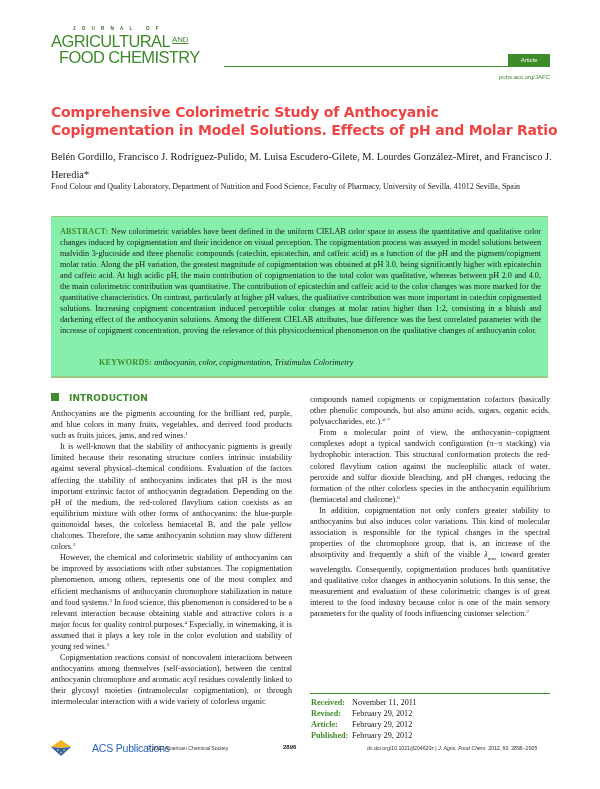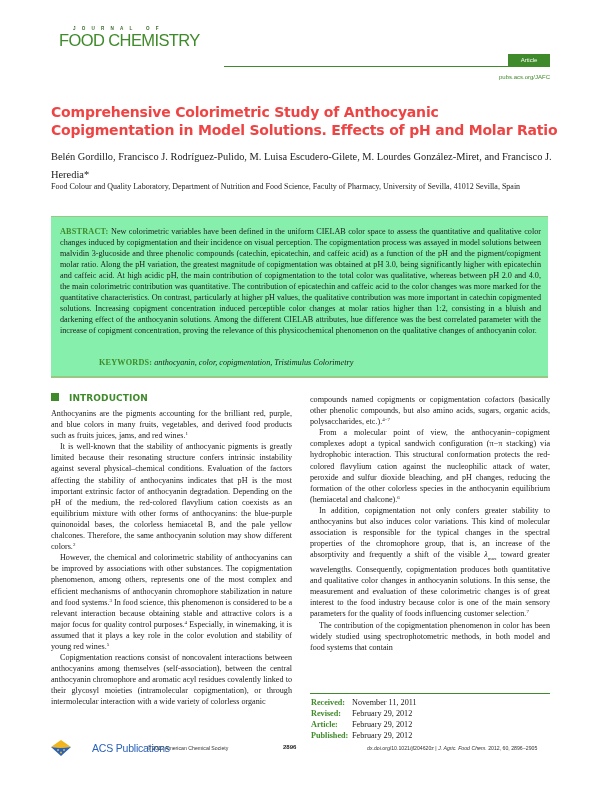"AGRICULTURAL AND" div.l1 { html: none -> <div><span>AGRICULTURAL</span><span>AND</span></div> }
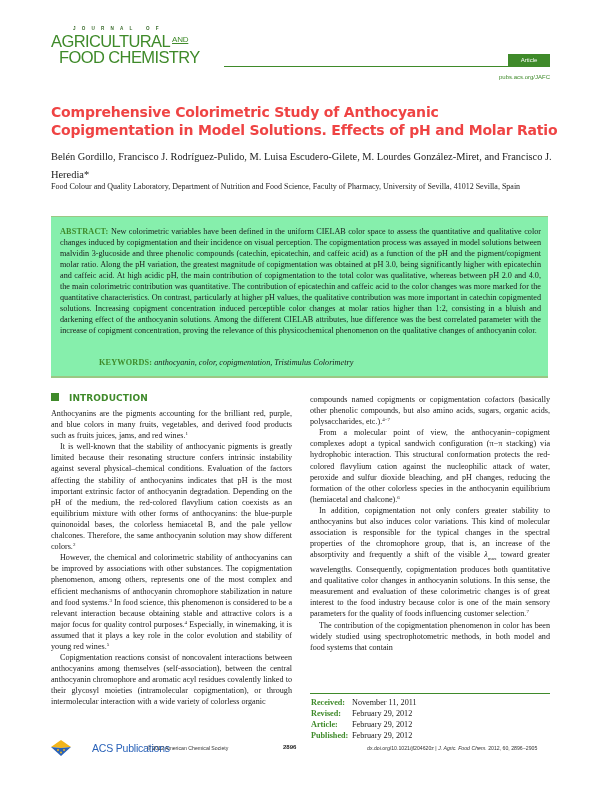"The contribution of the copigmentation" p { html: <p><span>The contribution of the copigmentation phenomenon in color has been widely studied using spectrophotometric methods, in both model and food systems that contain</span></p> -> none }
